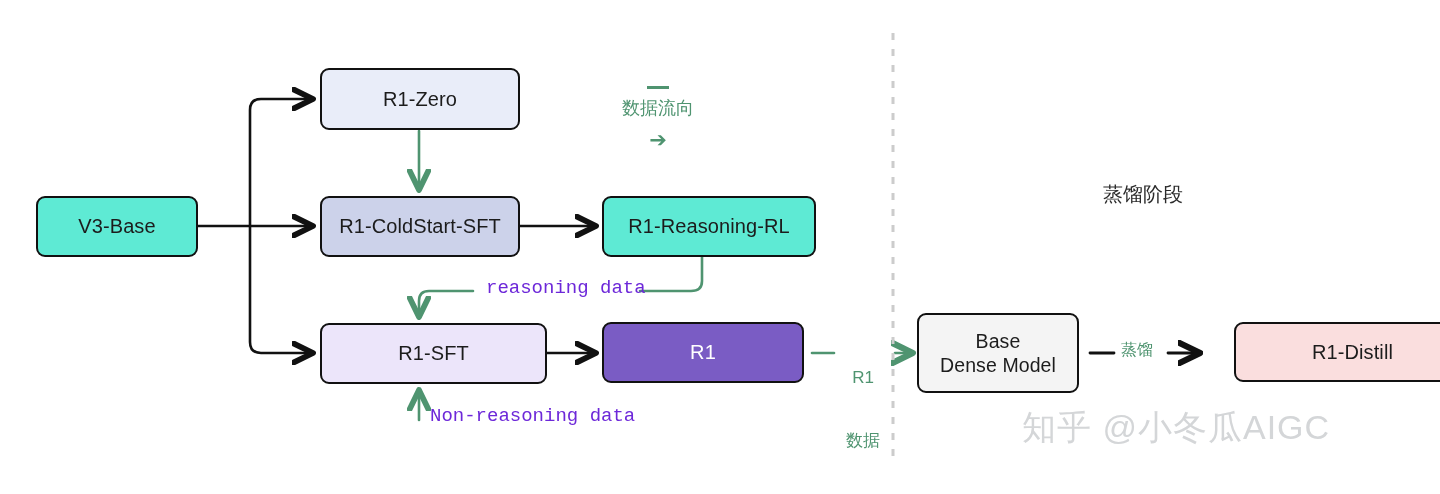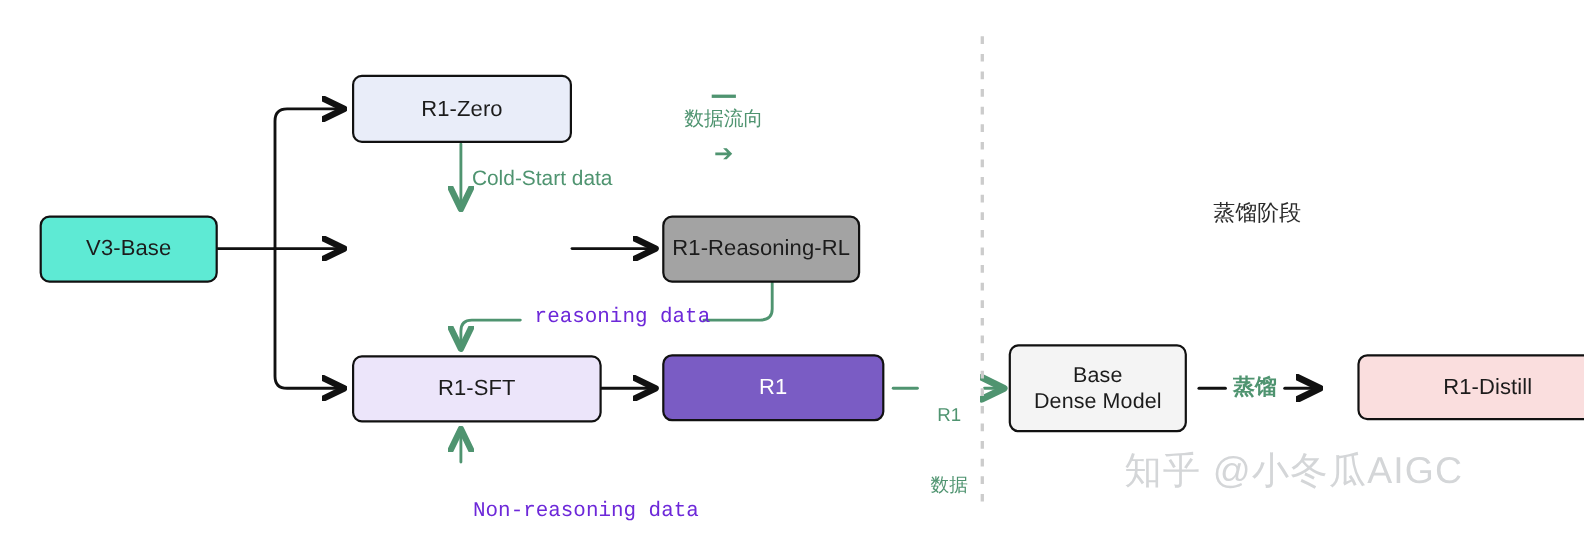"Cold-Start data" div.label { html: <div>Cold-Start data</div> -> none }
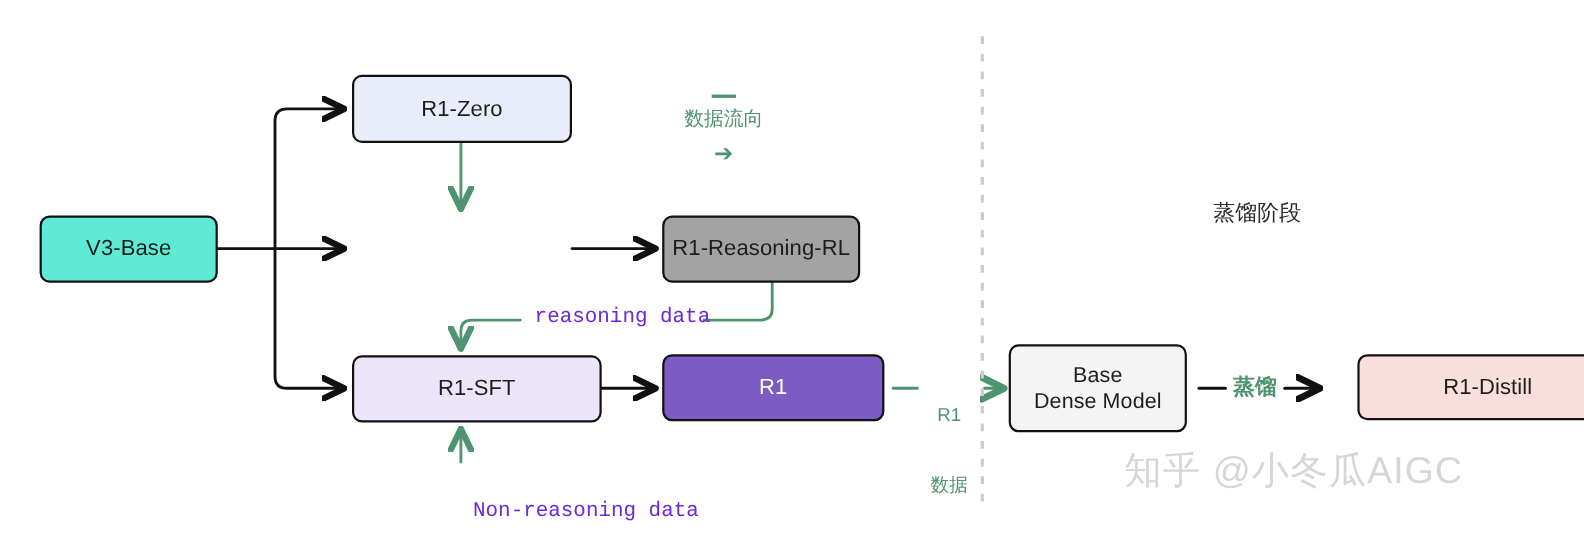"R1-ColdStart-SFT" div.node { html: none -> <div> <span>R1-ColdStart-SFT</span> </div> }
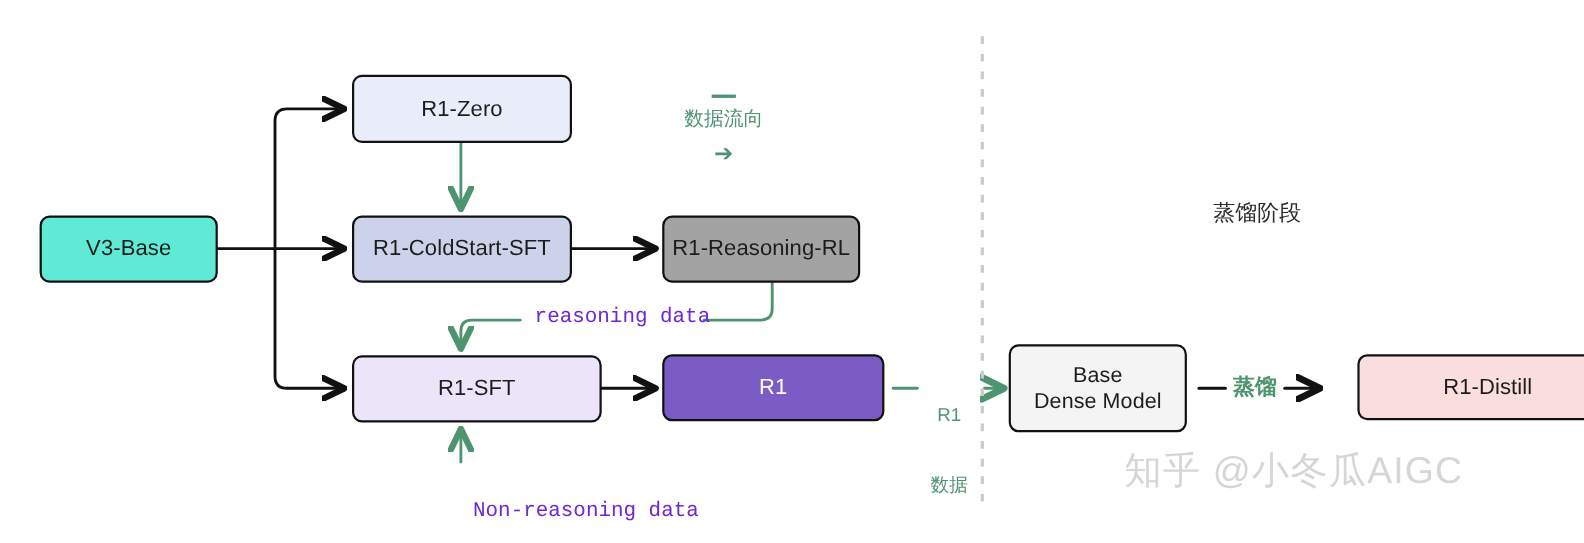"R1-Reasoning-RL" #node-reasoningrl { background: #a3a3a3 -> #5eead4; width: 180px -> 214px }
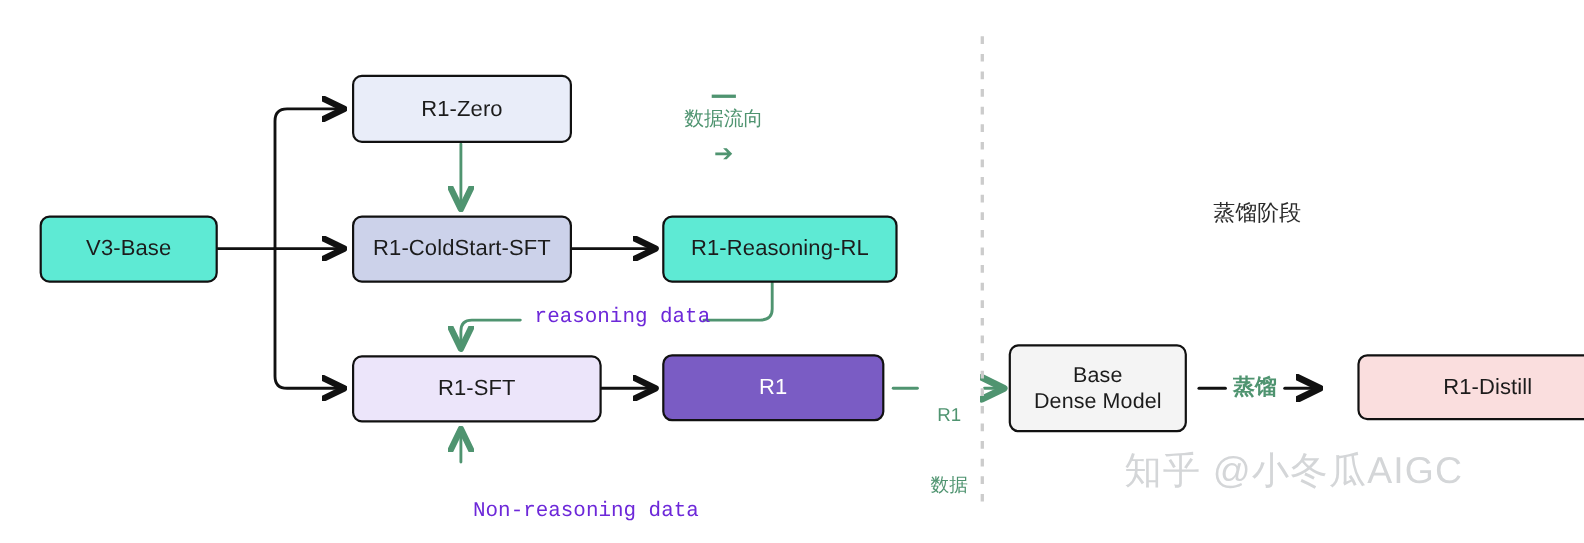"蒸馏" #label-zhengliu { font-size: 20px -> 16px; font-weight: bold -> none }
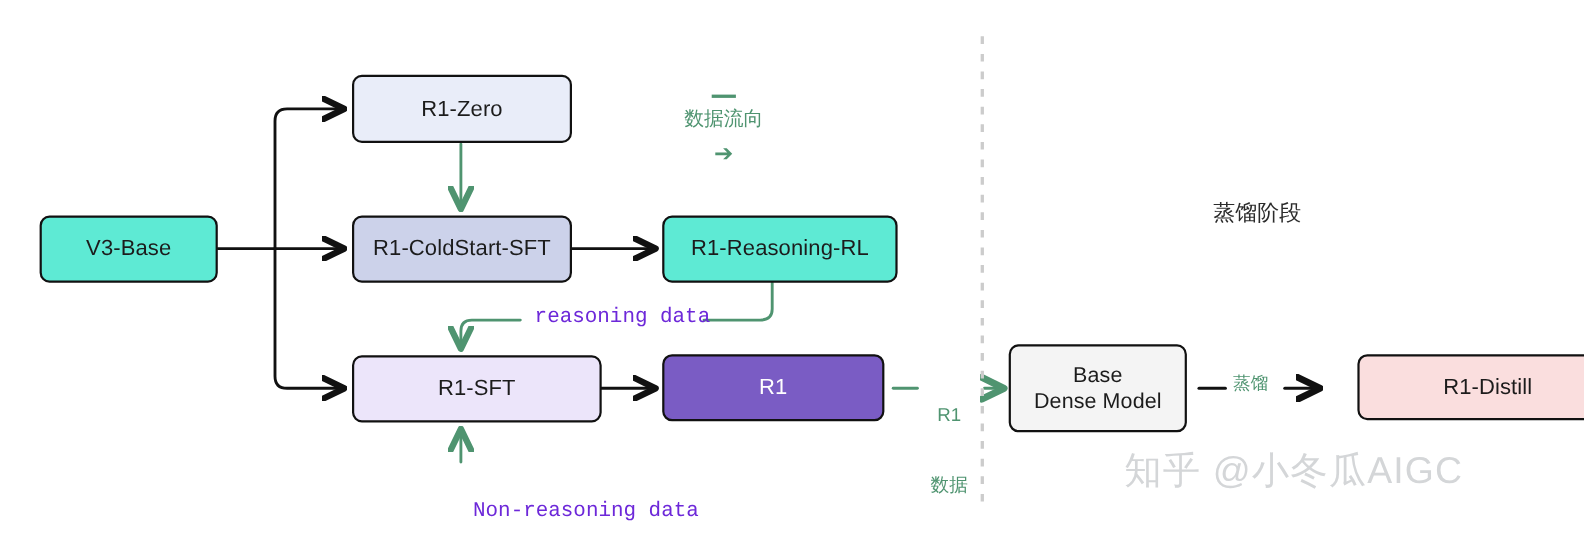"Non-reasoning data" #label-nonreasoning { margin-top: 48px -> none }
